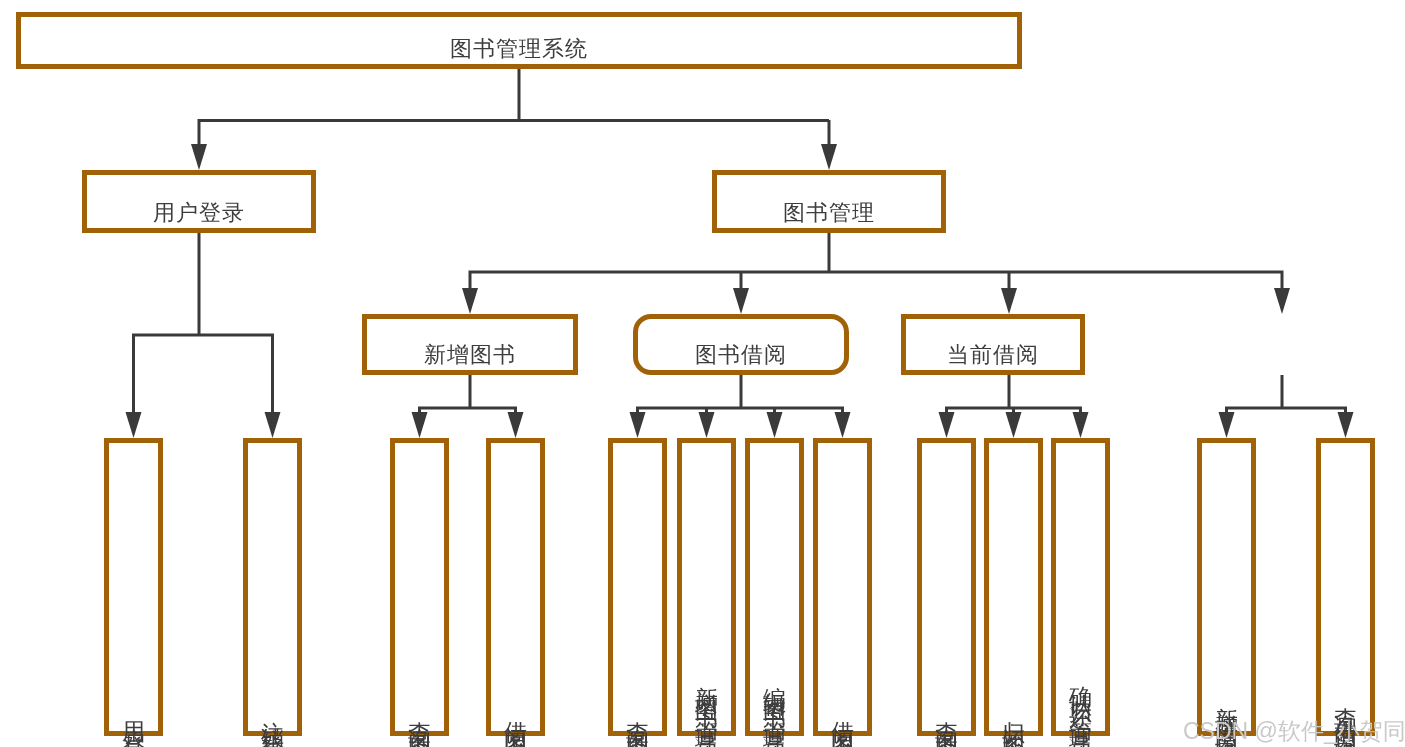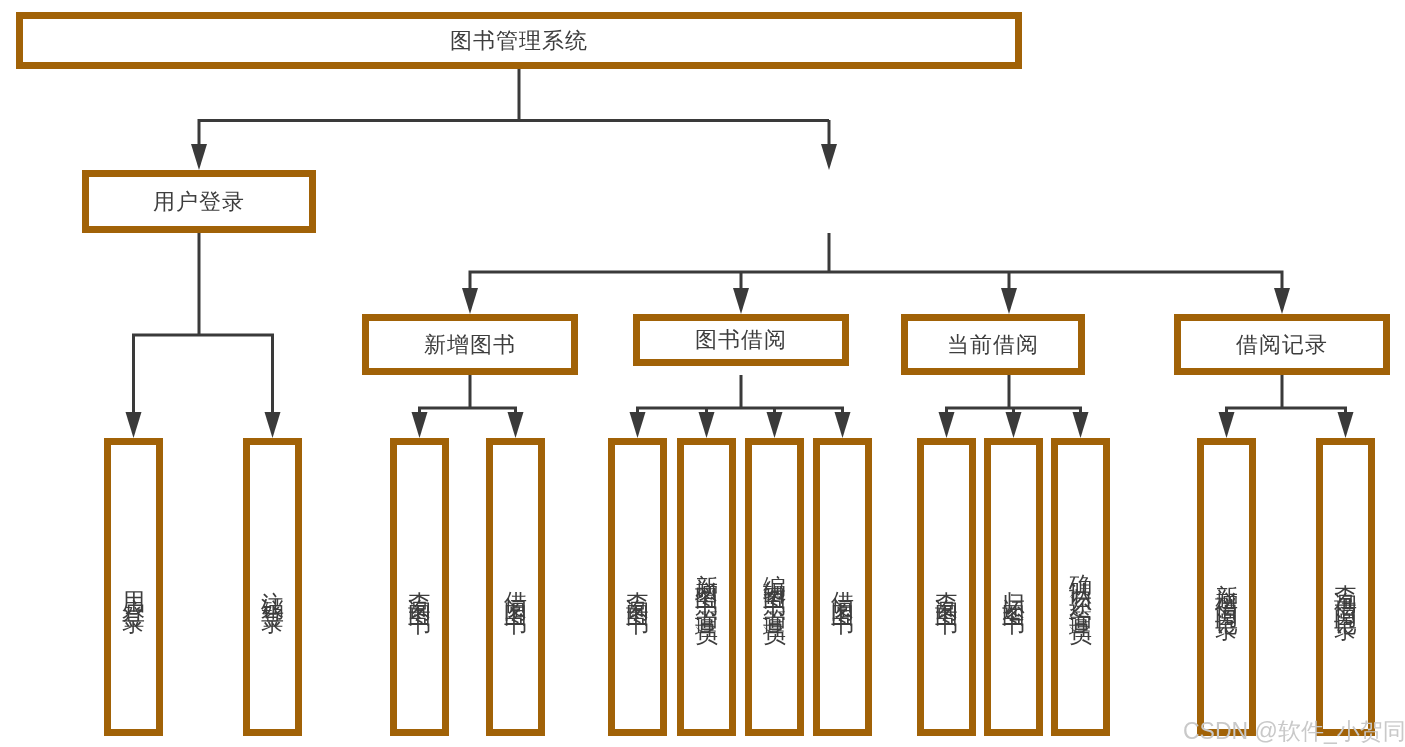"图书管理系统" .box { align-items: center -> flex-end; border: 7px solid #a16207 -> 5px solid #a16207 }
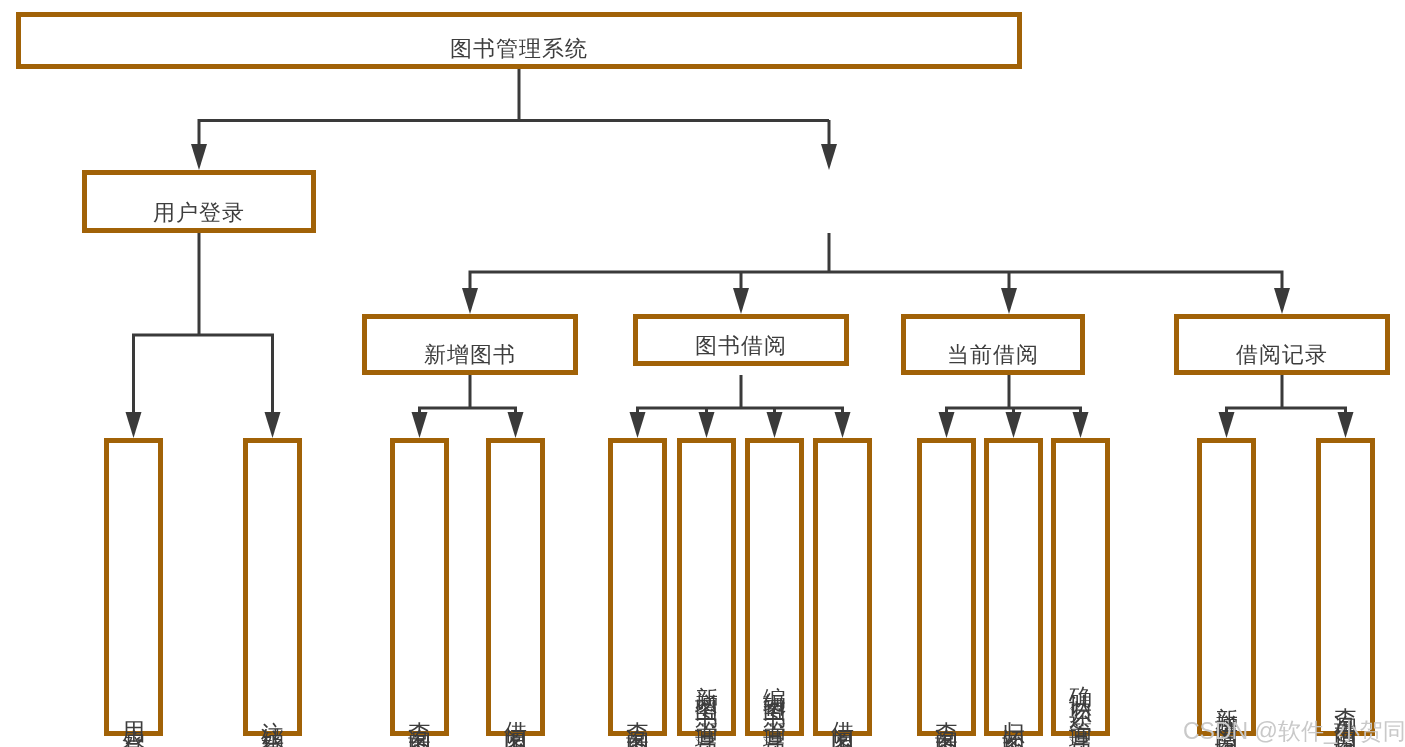"图书管理" div.box { html: none -> <div> <span>图书管理</span> </div> }
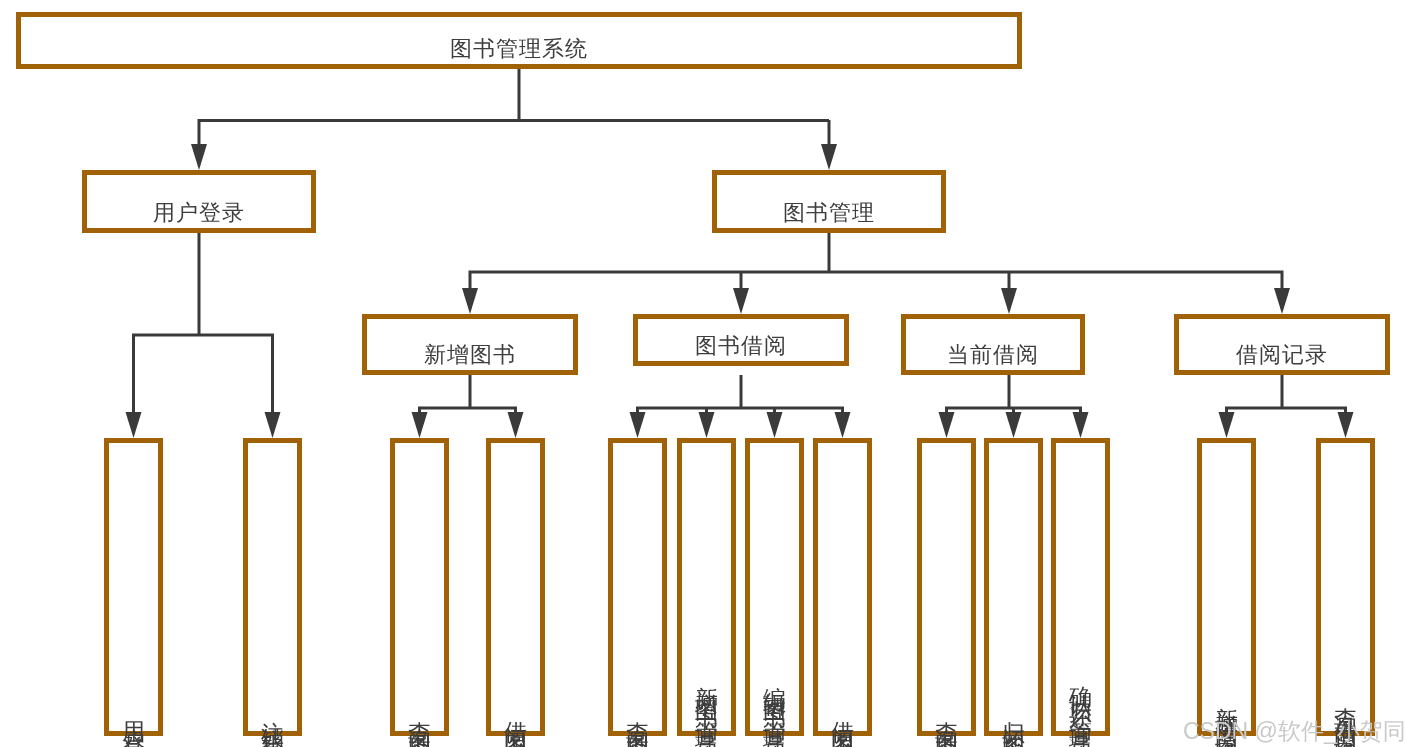"图书借阅" div.box { border-radius: none -> 18px; height: 52px -> 61px }
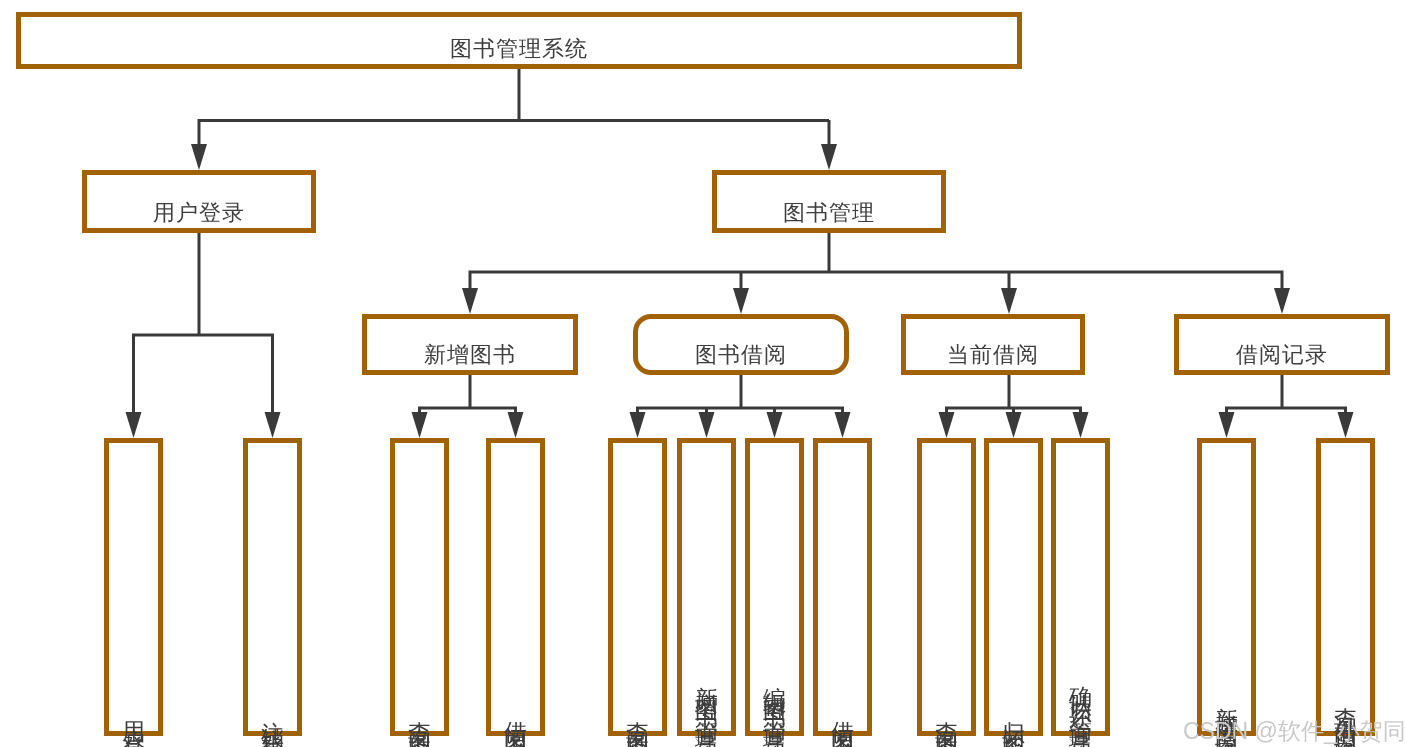"借阅记录" div.box { html: <div> <span>借阅记录</span> </div> -> none }
